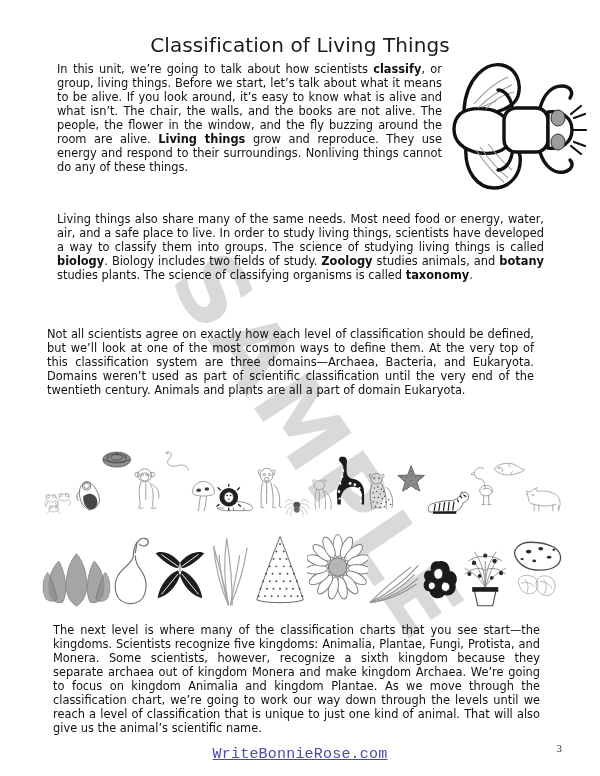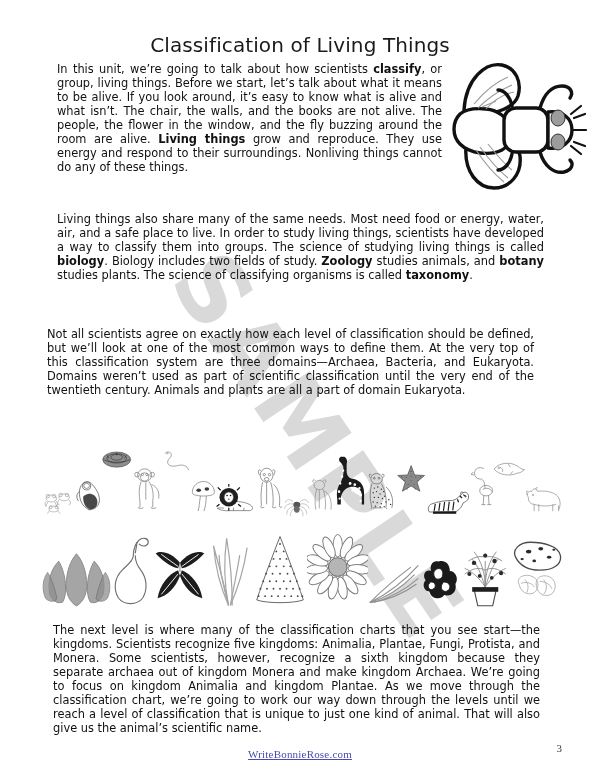"WriteBonnieRose.com" #footer-link a, #footer-link span.link { font-family: Liberation Serif, serif -> Liberation Mono, monospace; font-size: 11px -> 15px }
